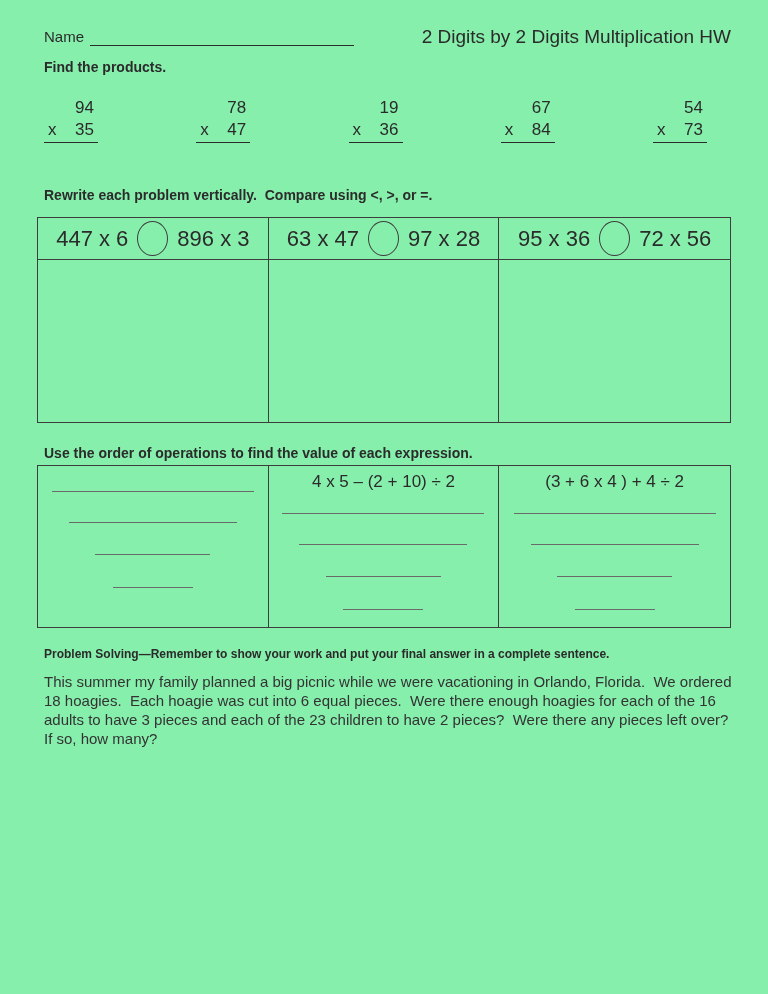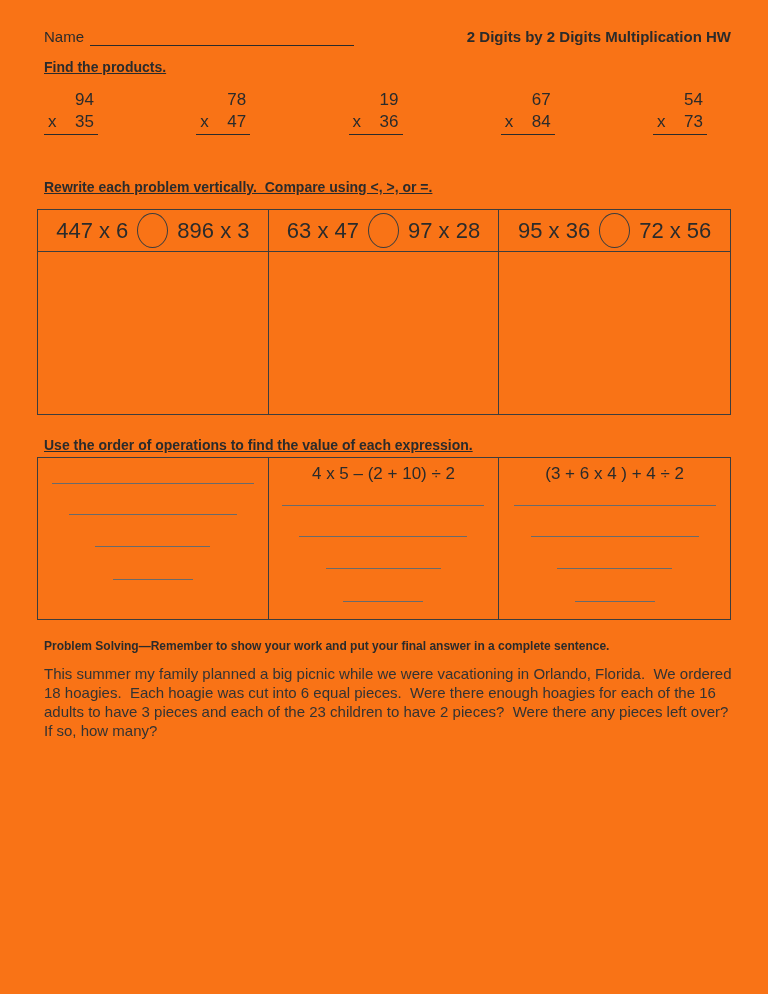"Name" .page { background: #f97316 -> #86efac }
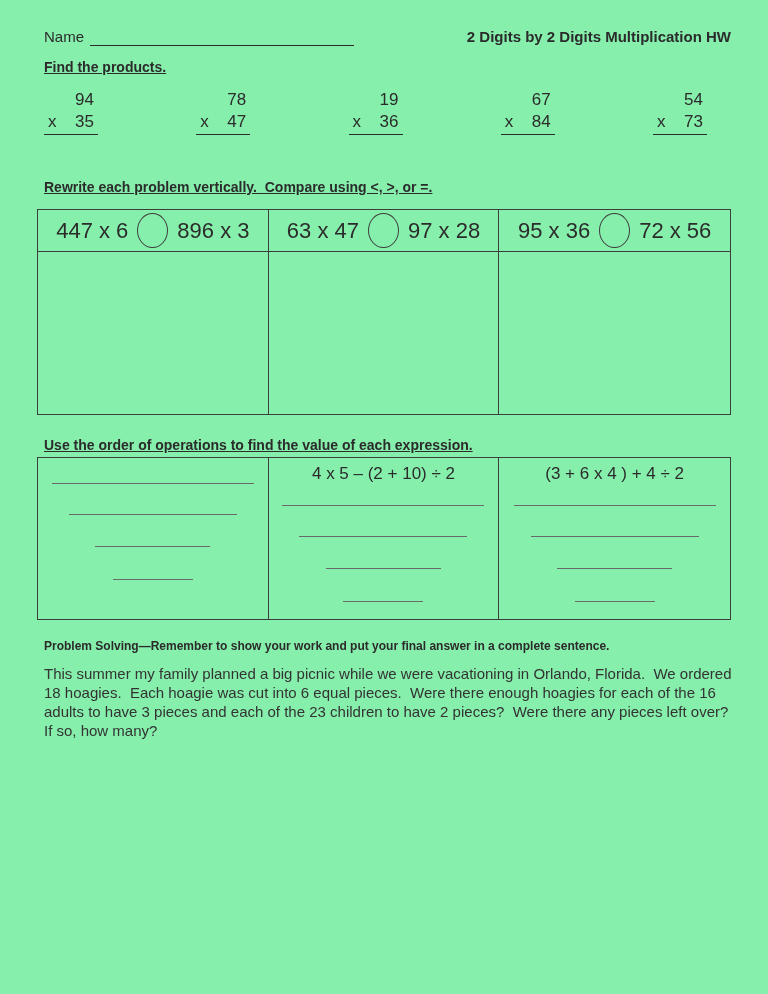"2 Digits by 2 Digits" .doc-title { font-size: 15px -> 19px; font-weight: bold -> none }
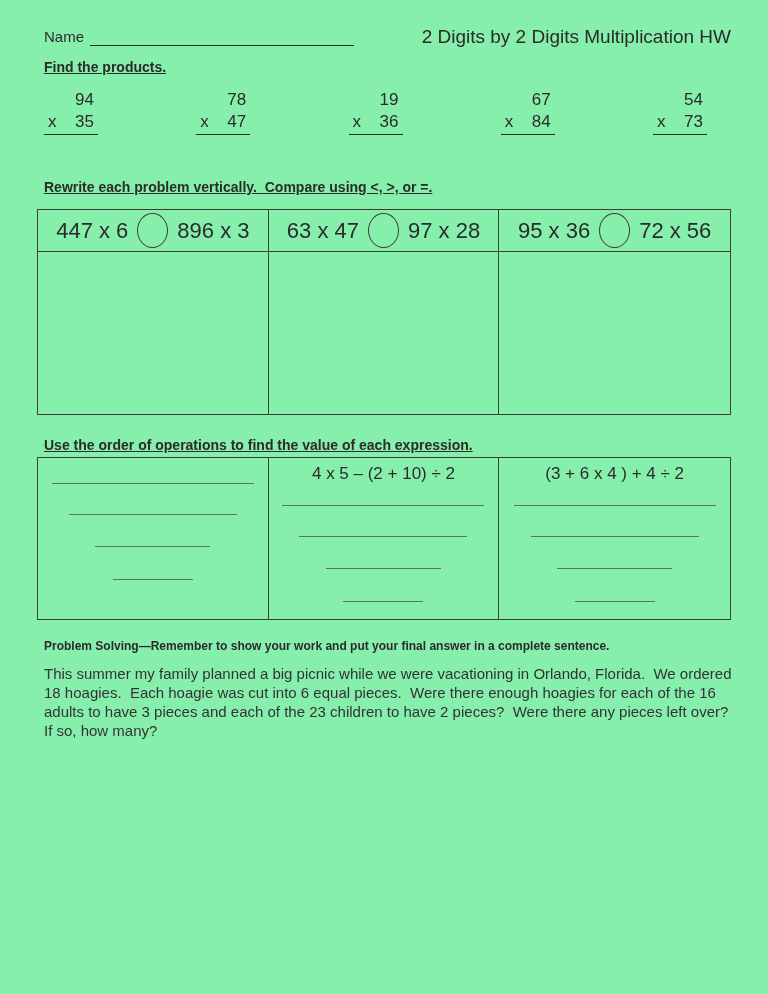"Find the products." .instruction { text-decoration: underline -> none }
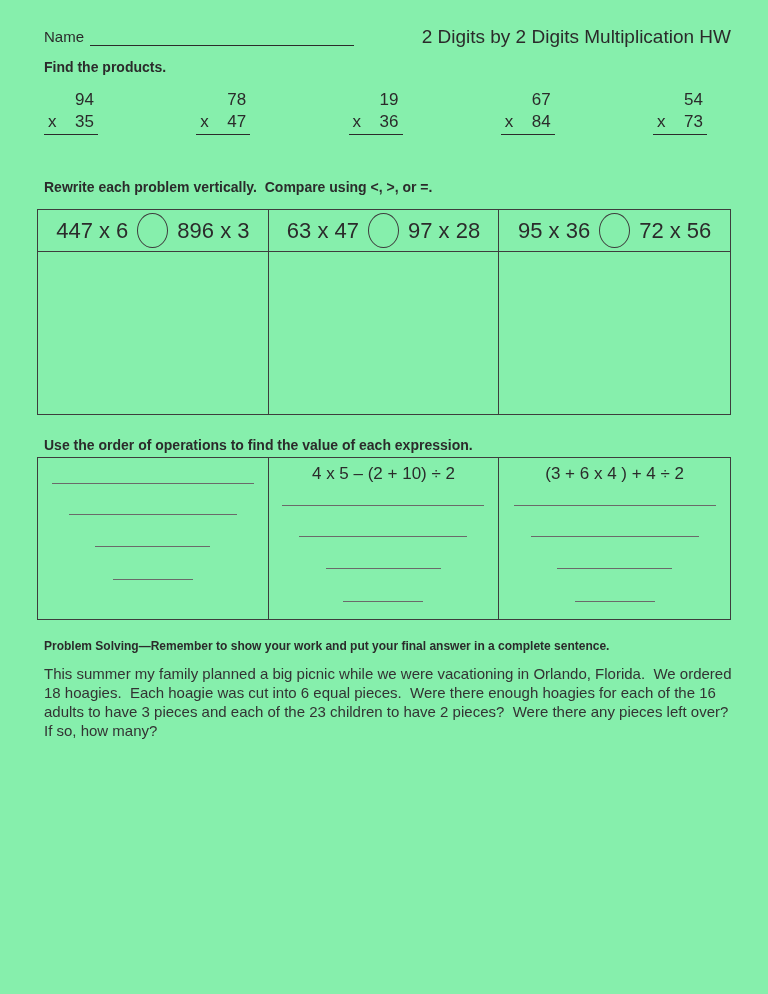"94" .mult-row { margin-top: 13px -> 21px }
